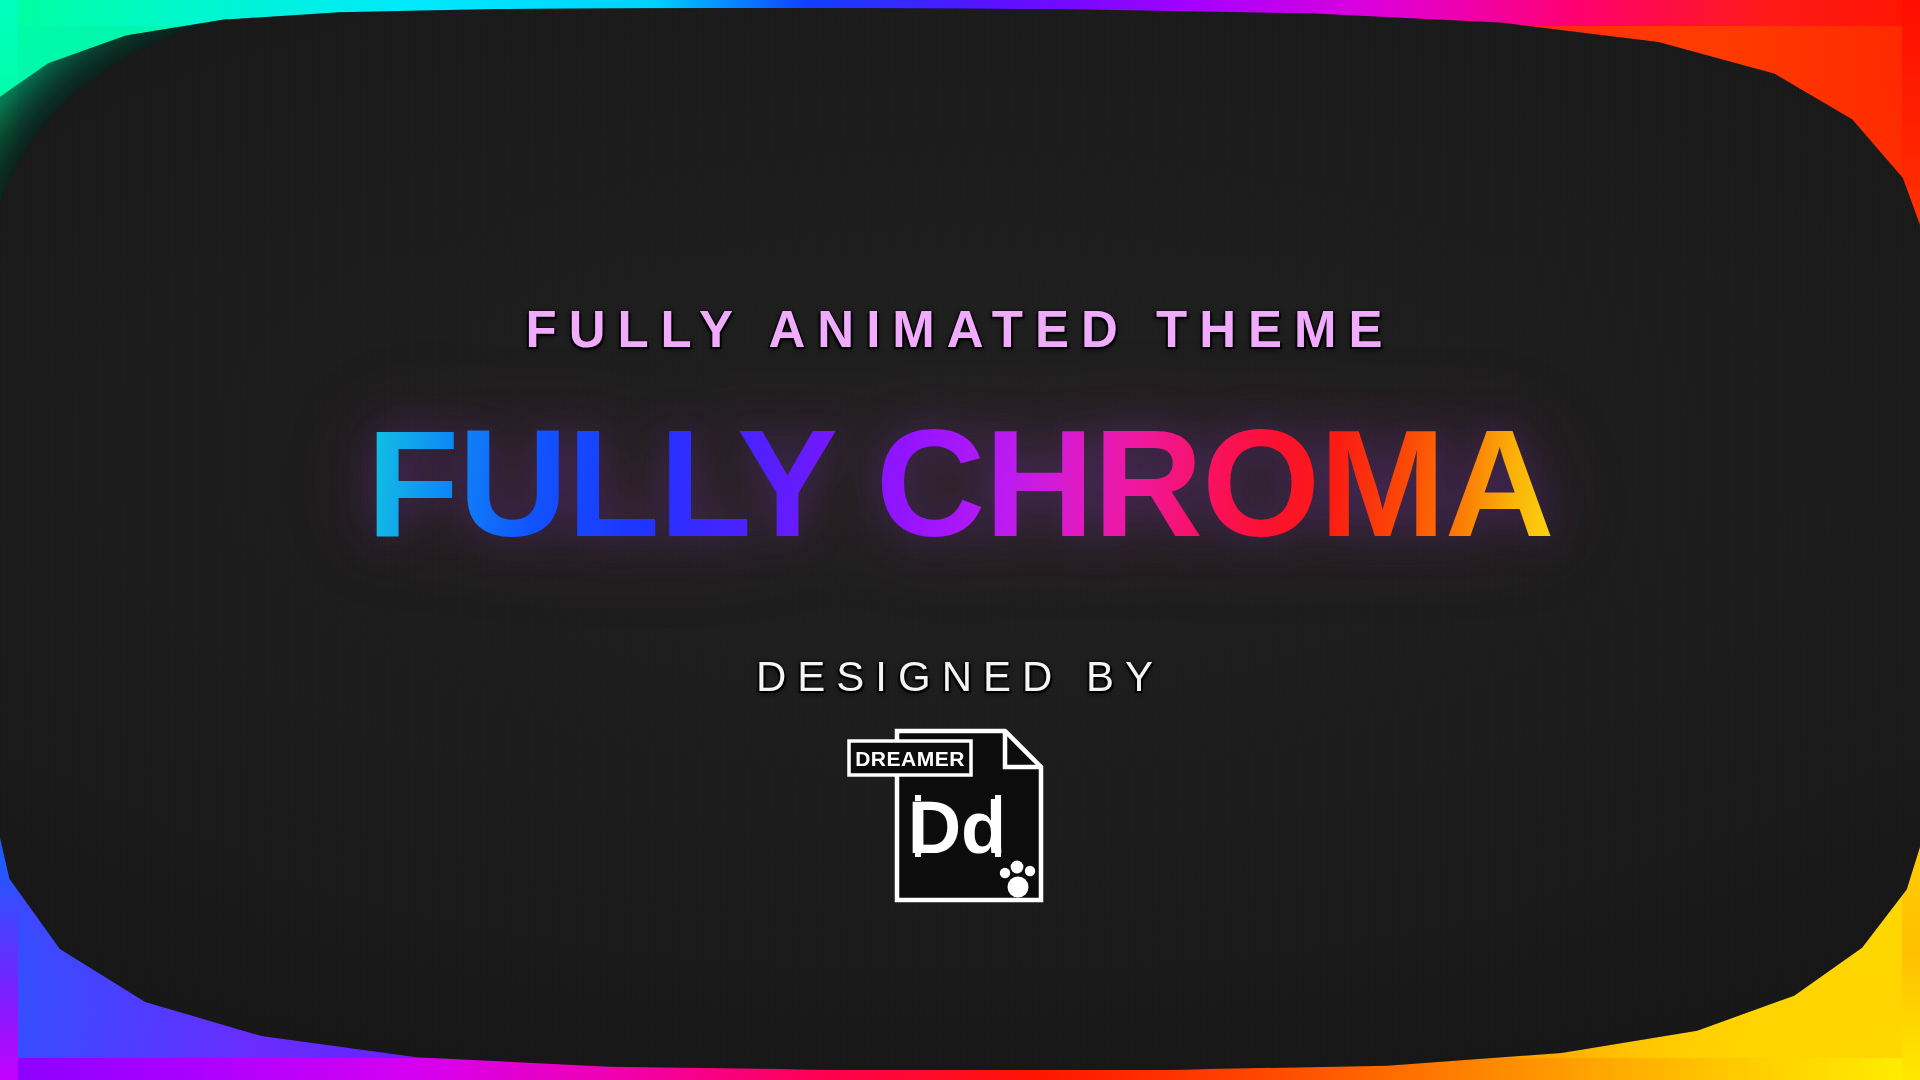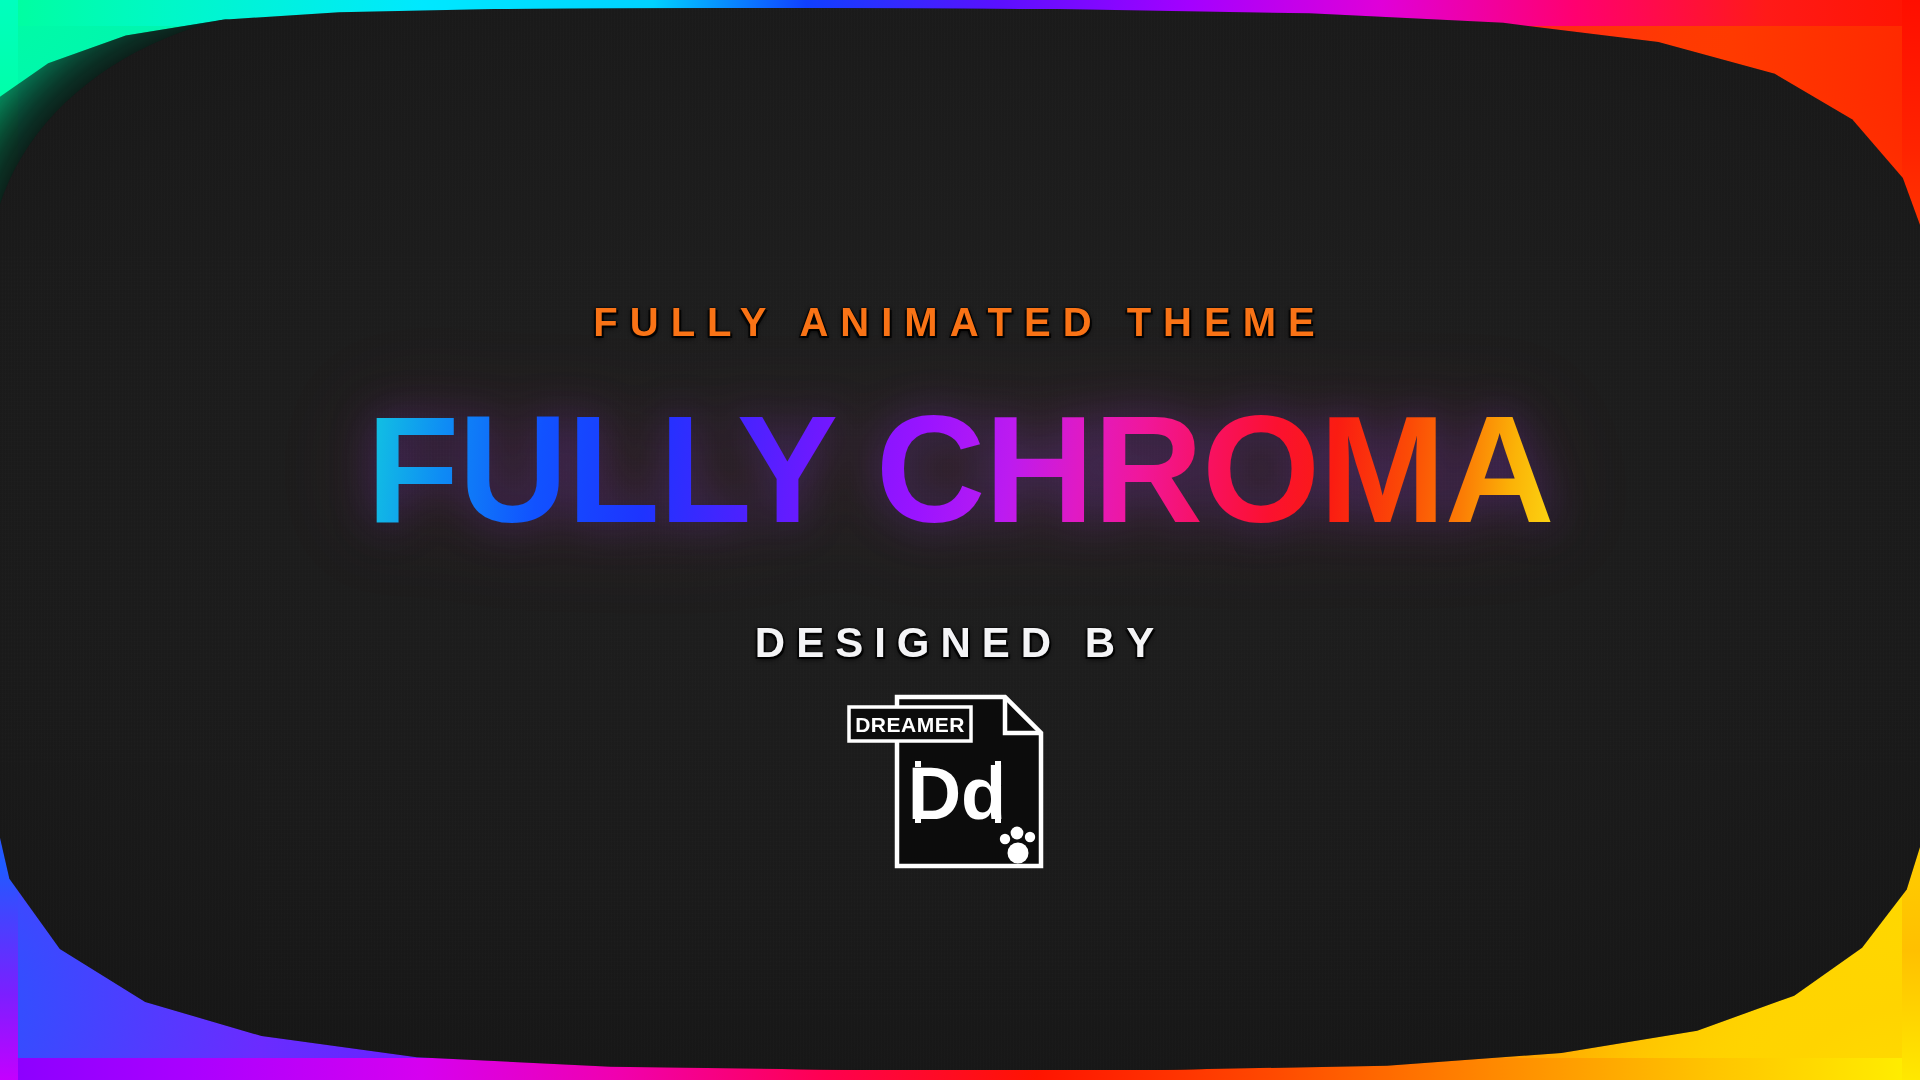"FULLY ANIMATED THEME" .kicker { color: #f97316 -> #f0abfc; font-size: 40px -> 51px }
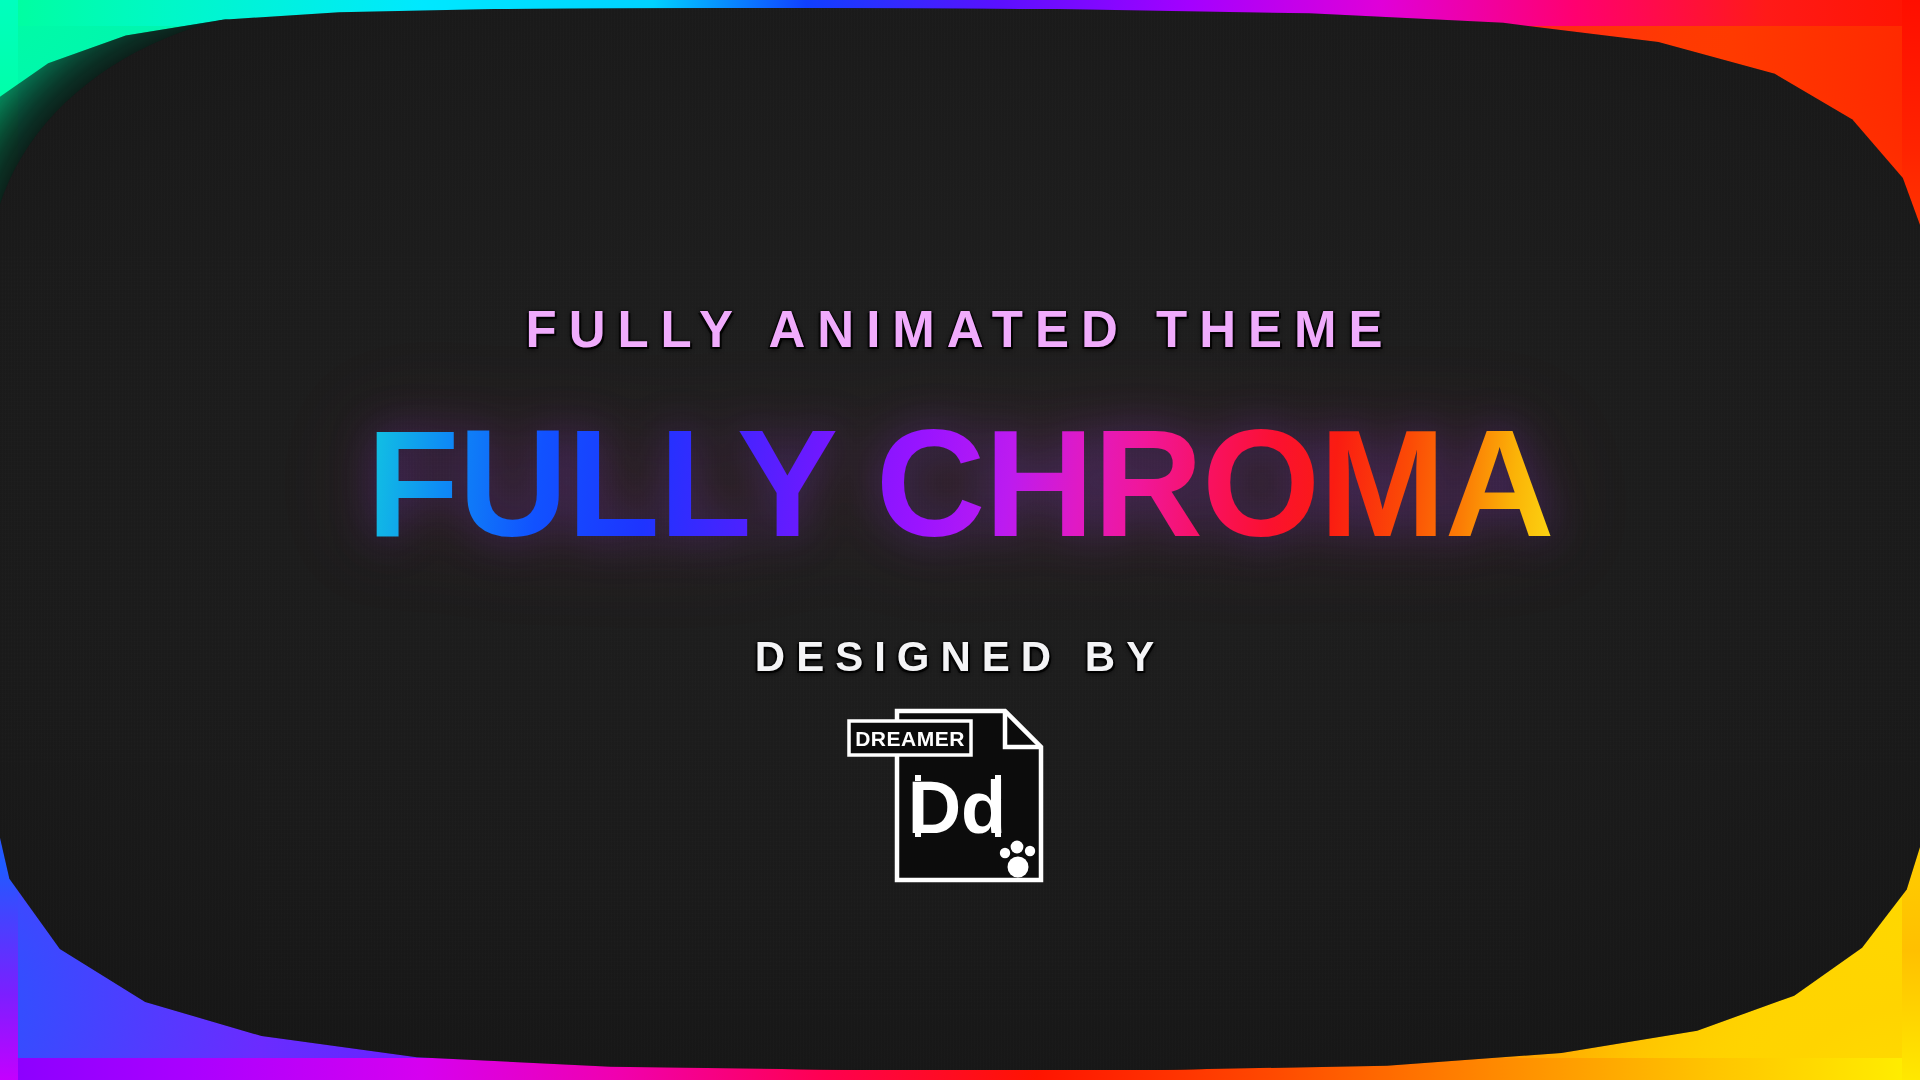"DESIGNED BY" .subkicker { font-weight: bold -> normal; margin-top: 74px -> 94px }
